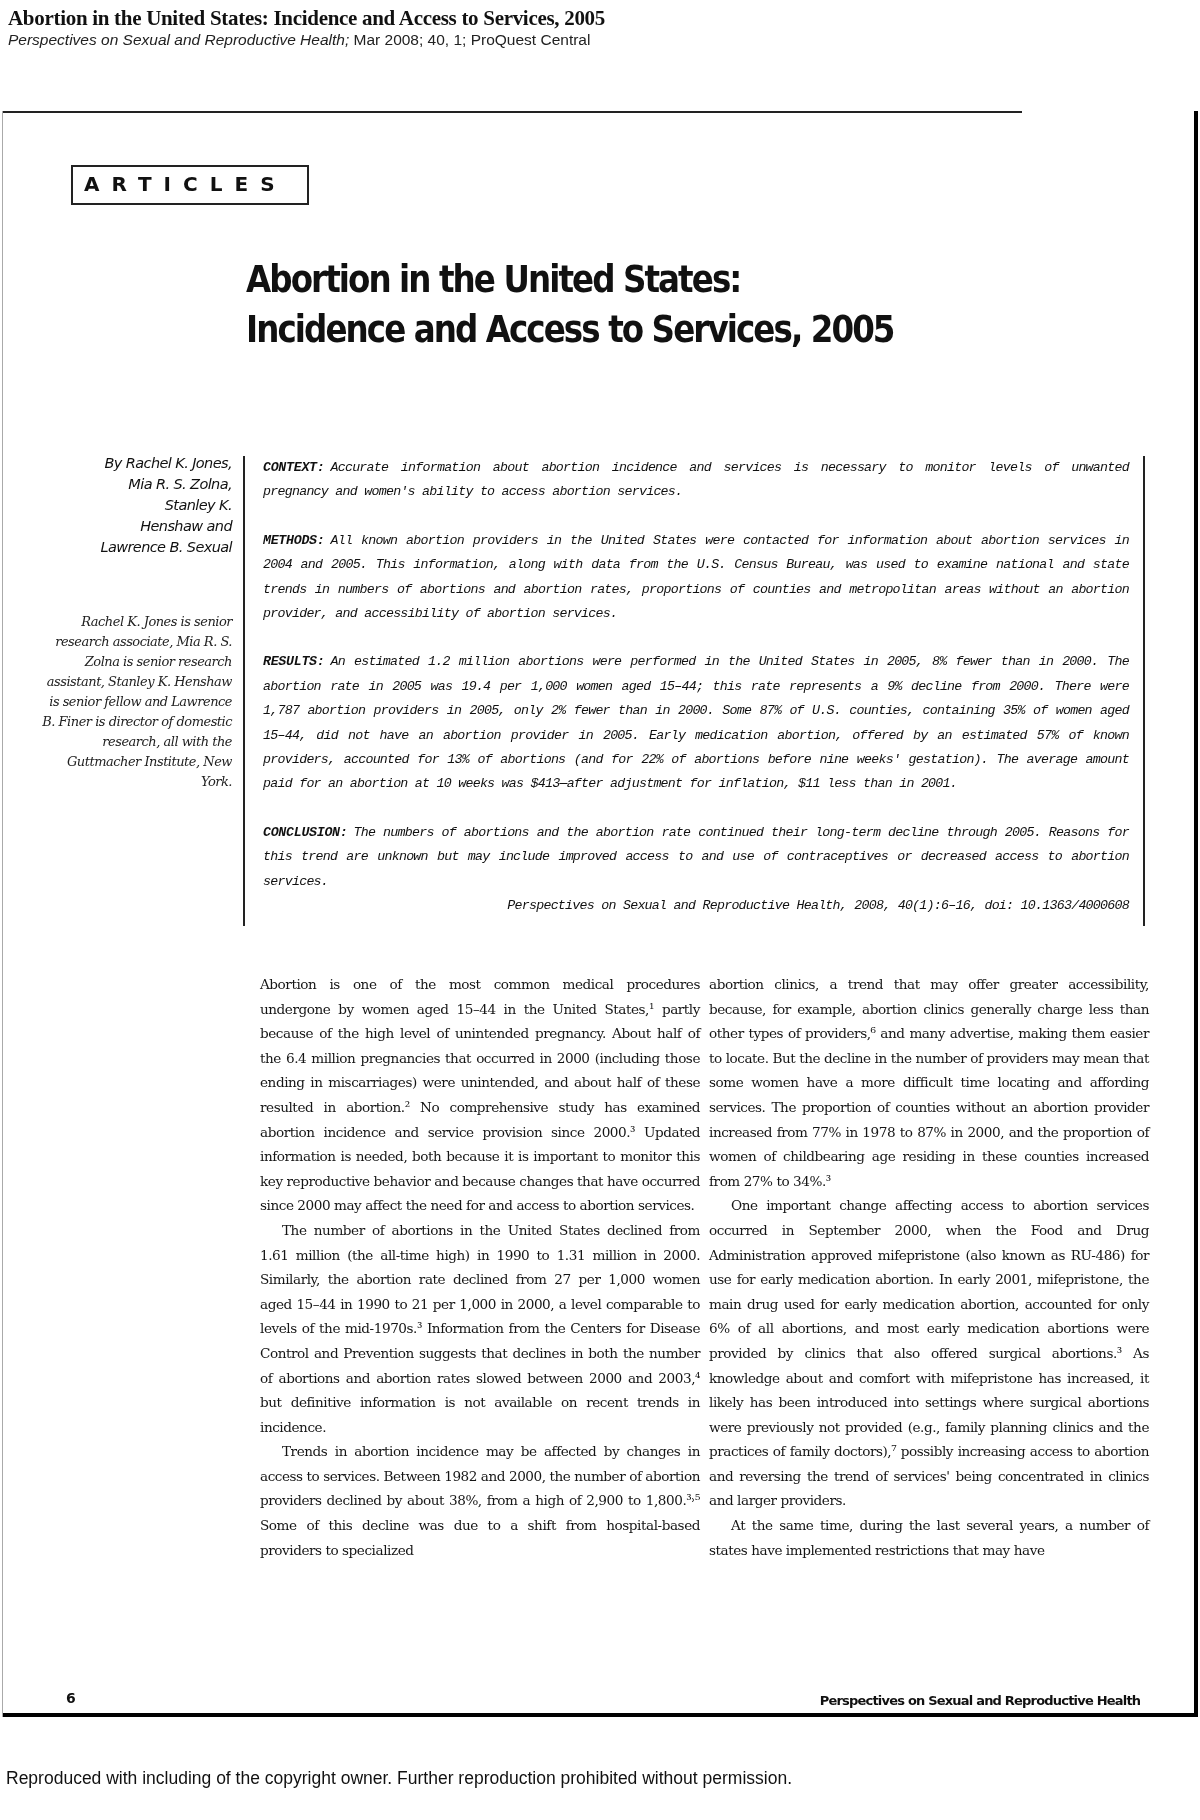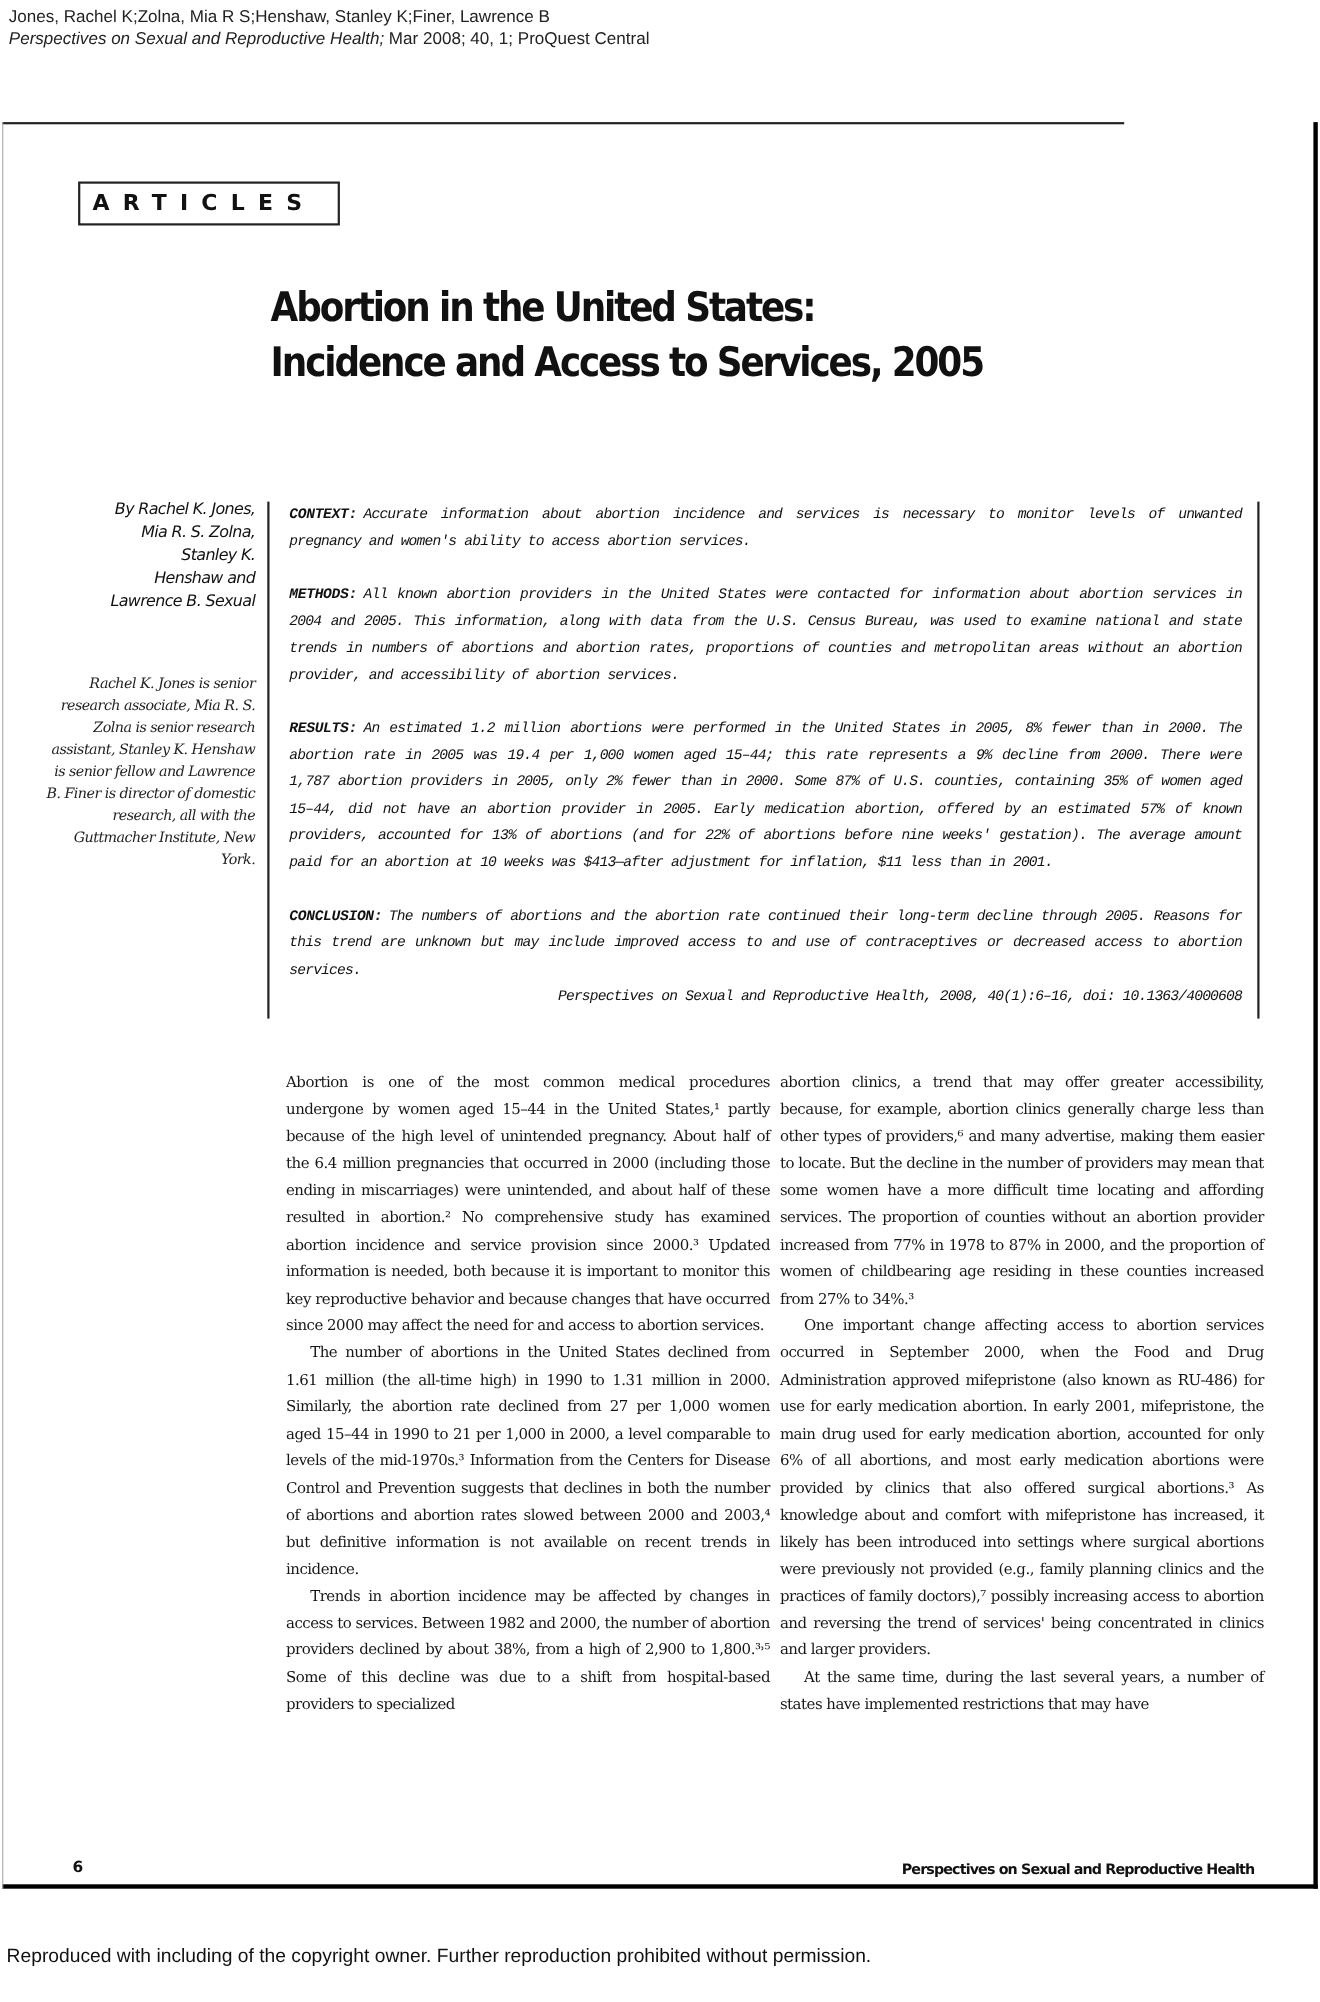"Abortion in the United States: Incidence" div.cite-title { html: none -> <div>Abortion in the United States: Incidence and Access to Services, 2005</div> }
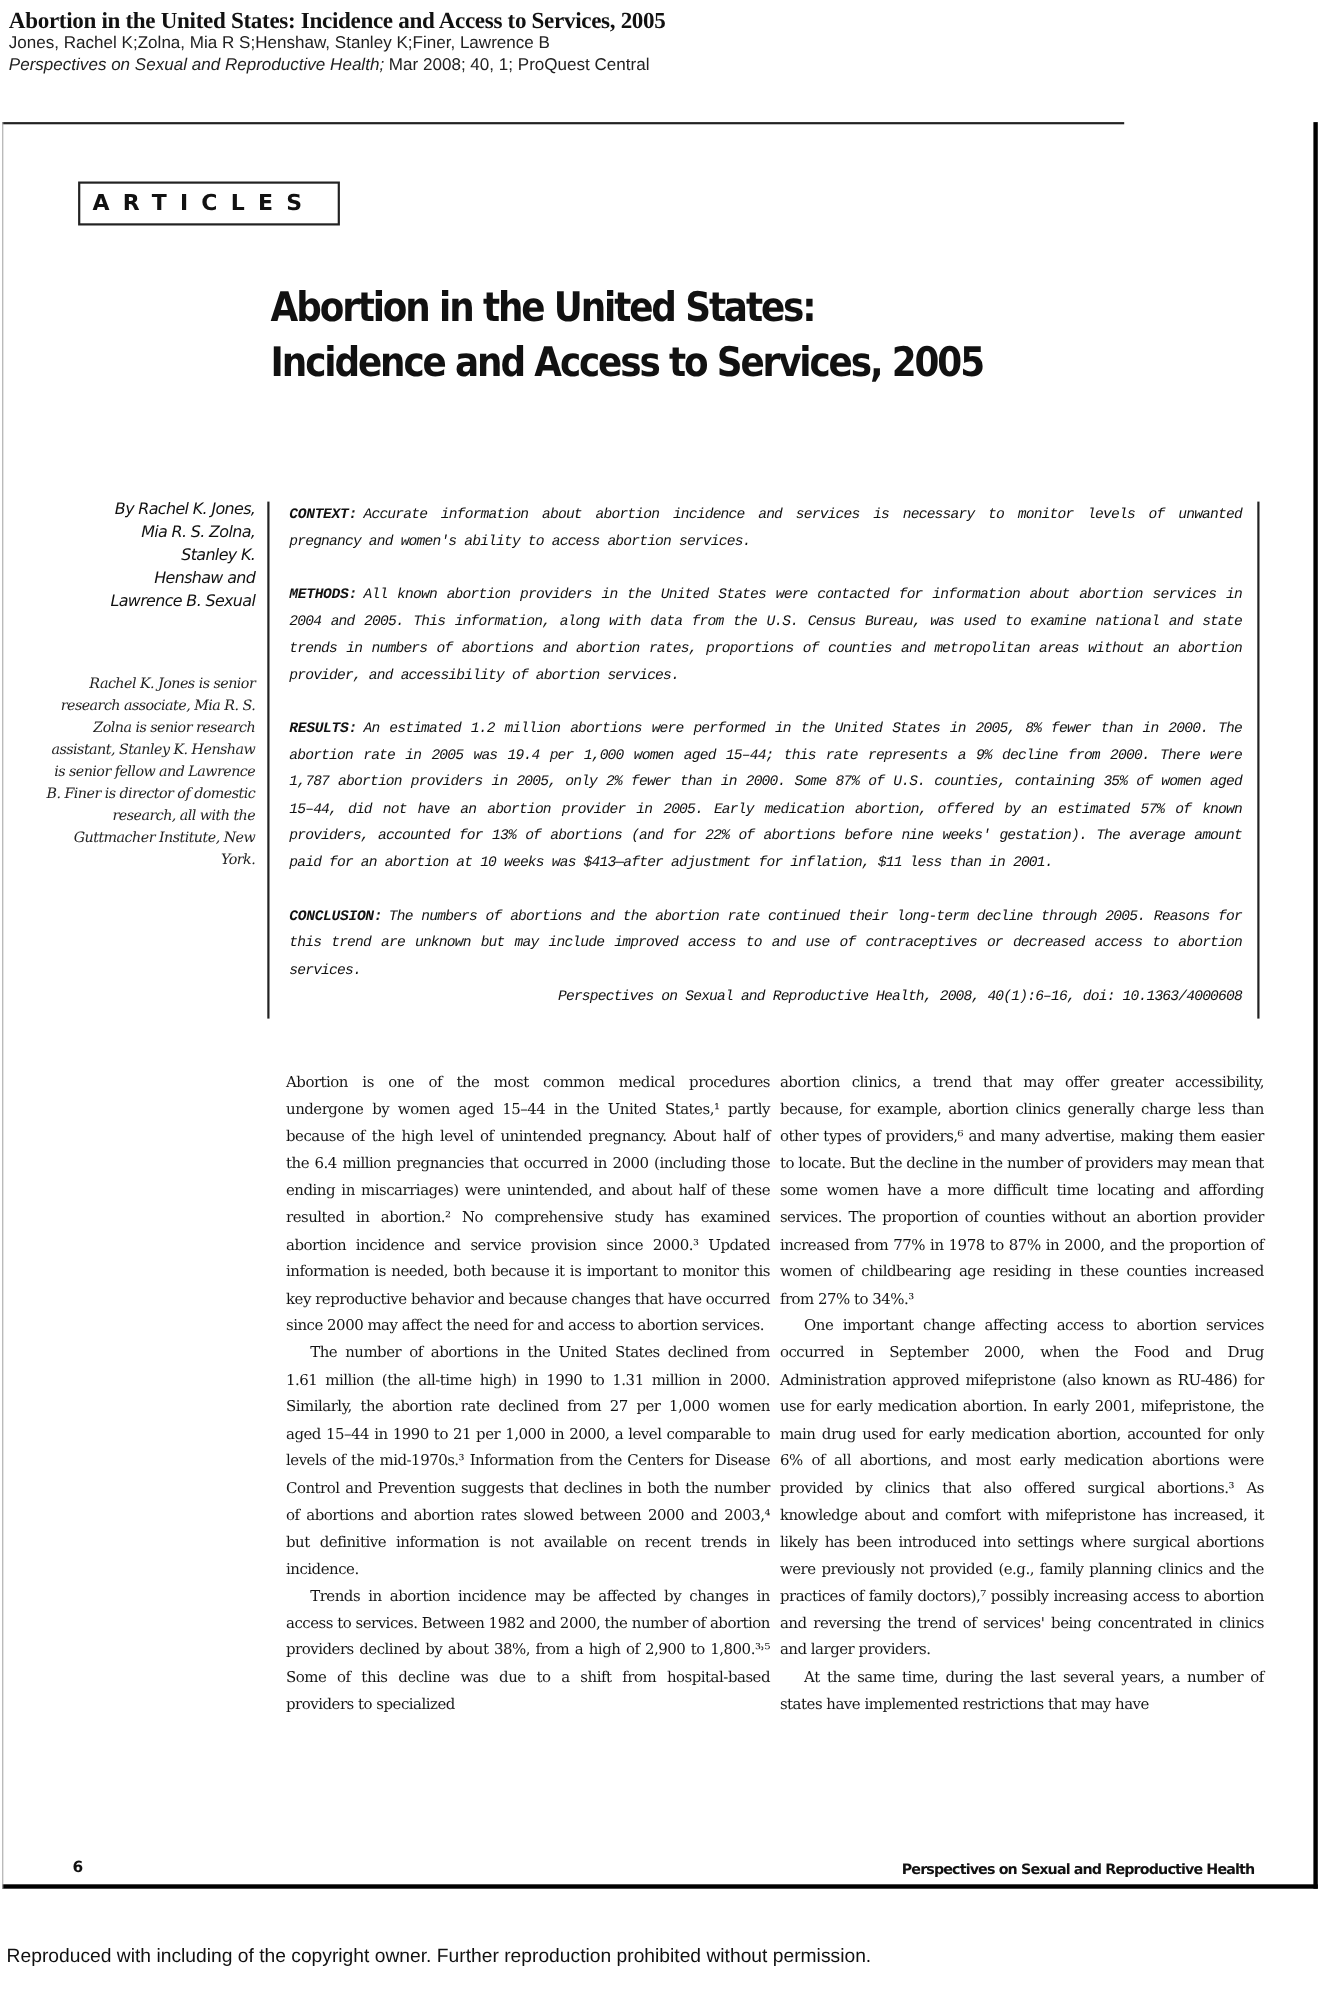"Jones, Rachel K;Zolna, Mia R" div.cite-line { html: <div>Jones, Rachel K;Zolna, Mia R S;Henshaw, Stanley K;Finer, Lawrence B</div> -> none }
